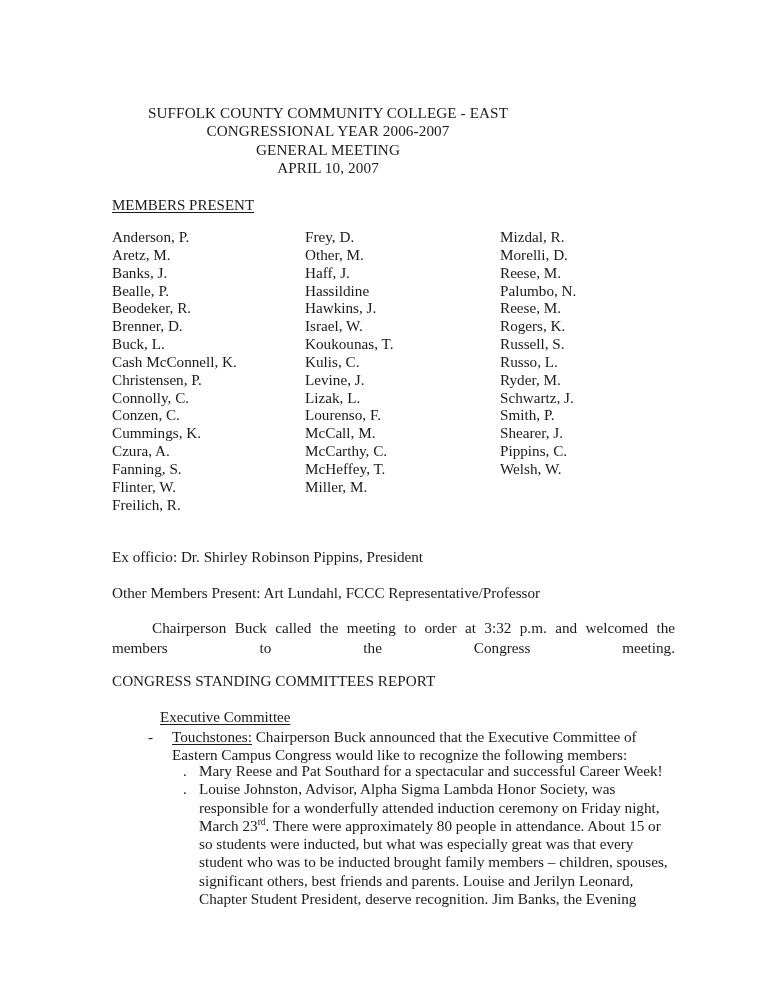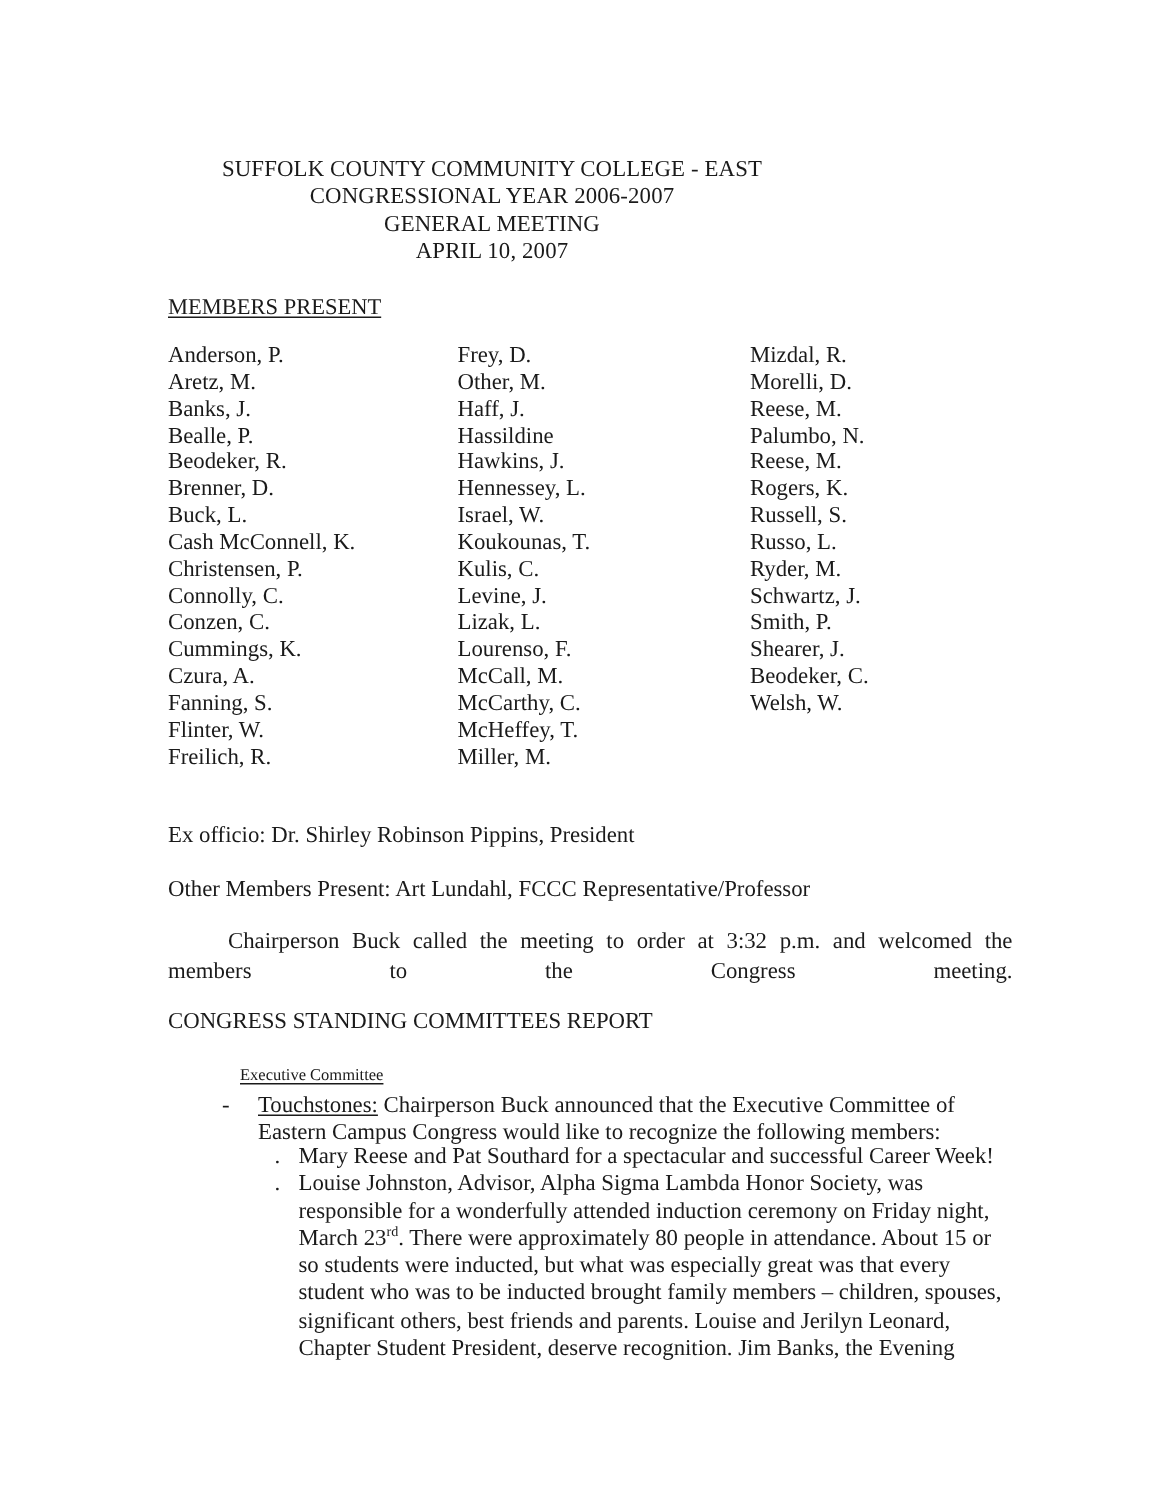"Hennessey, L." div.name-item { html: <div>Hennessey, L.</div> -> none }
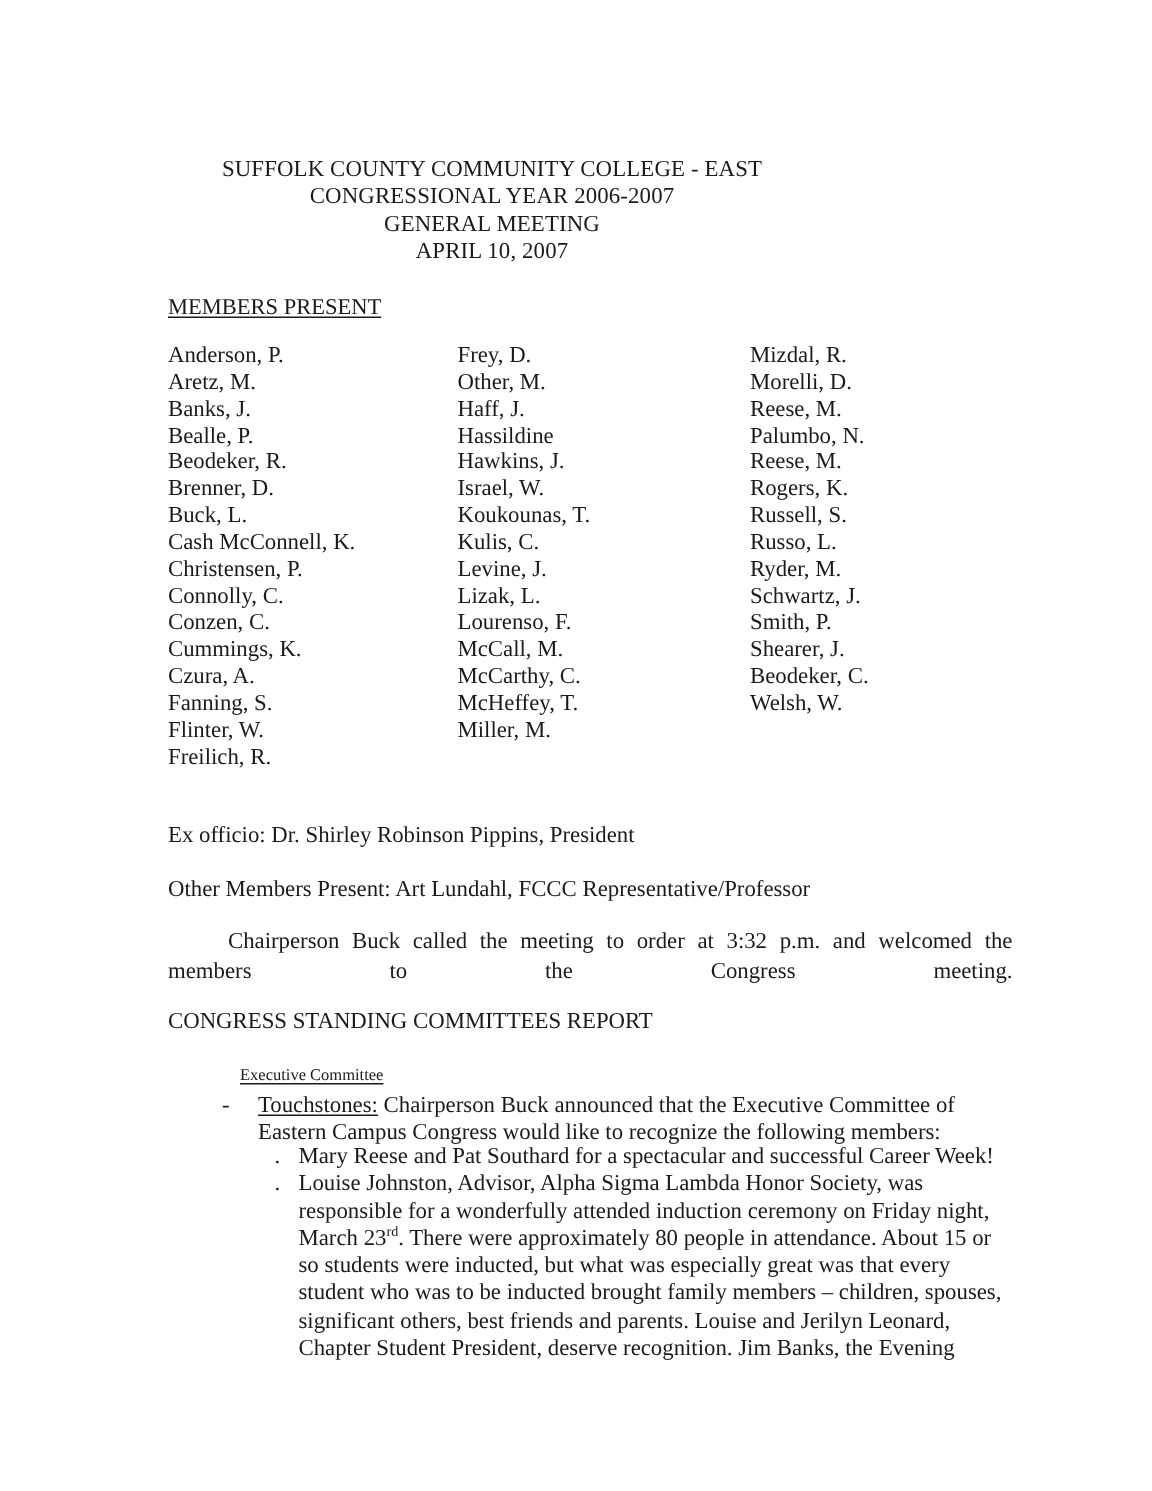"Beodeker, C." div.name-item { text: Beodeker -> Pippins }
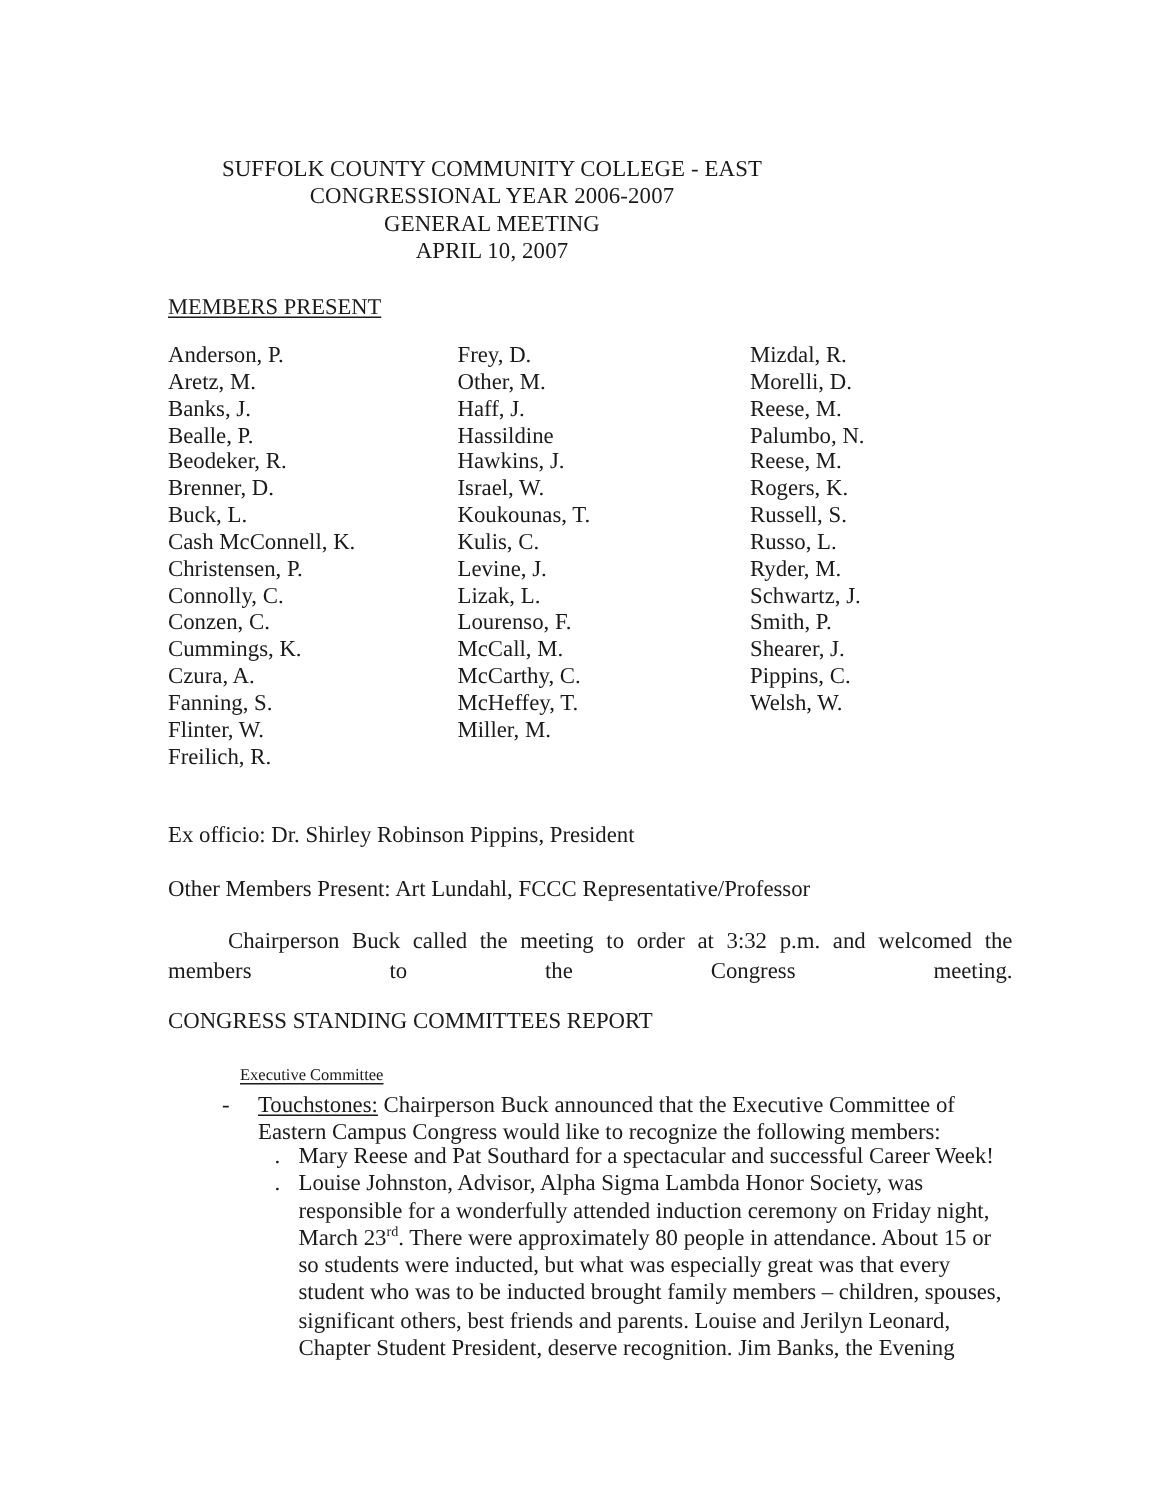"Executive Committee" #exec-committee-heading { font-size: 11px -> 15px }
